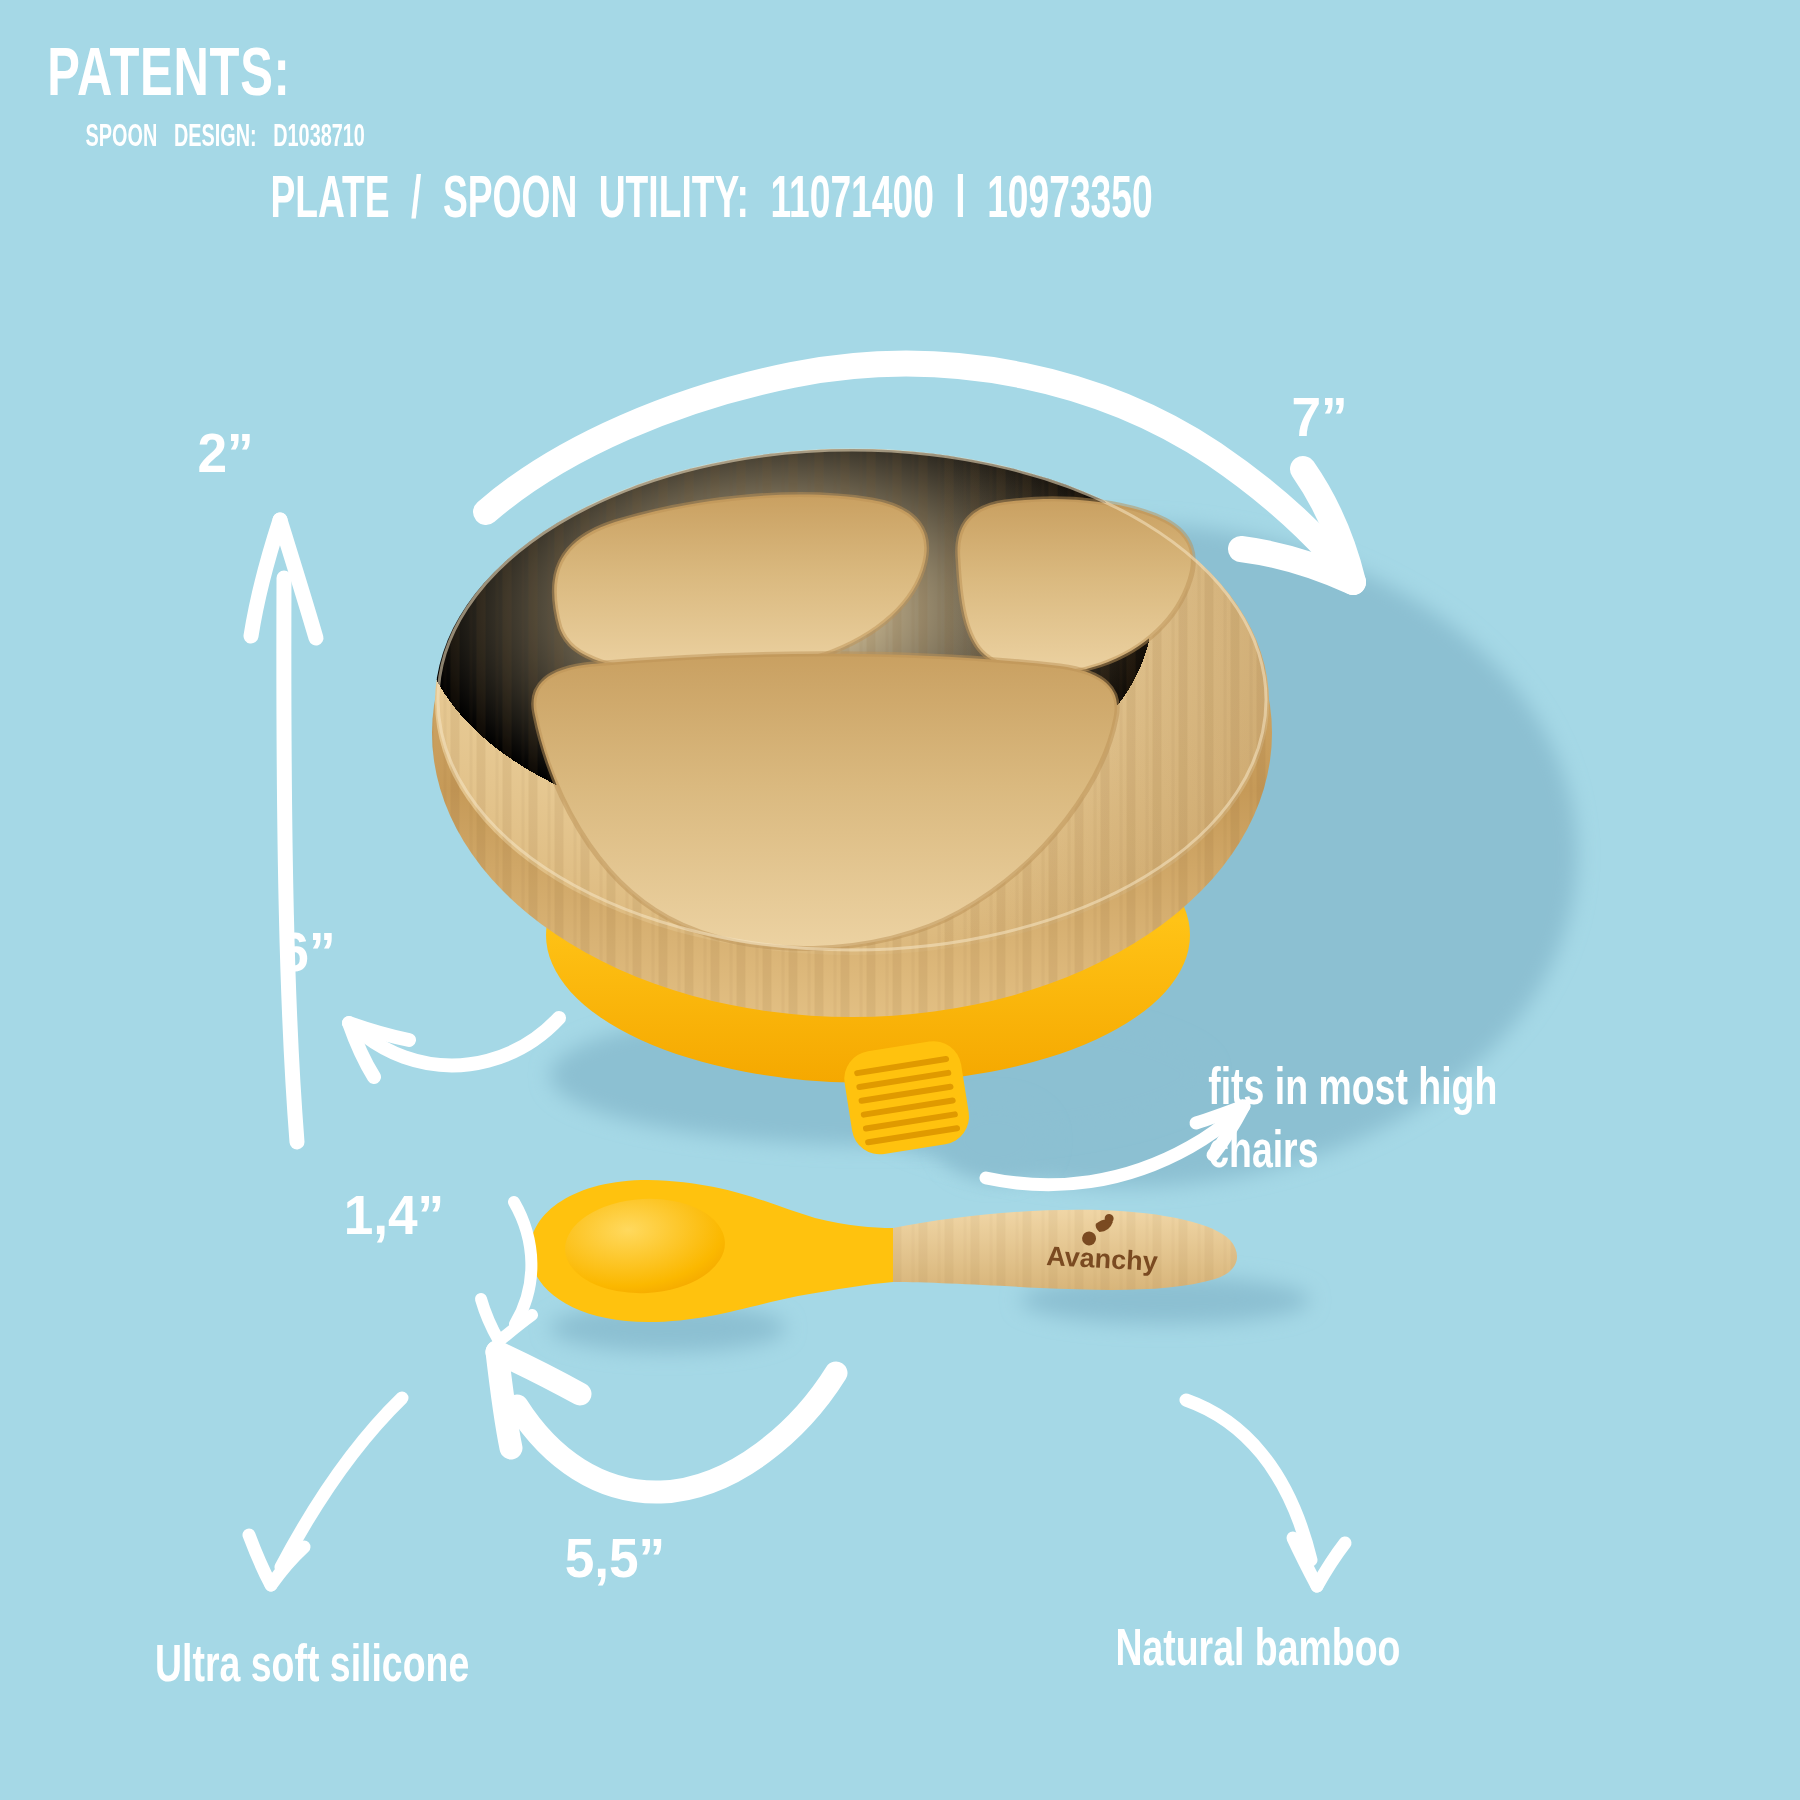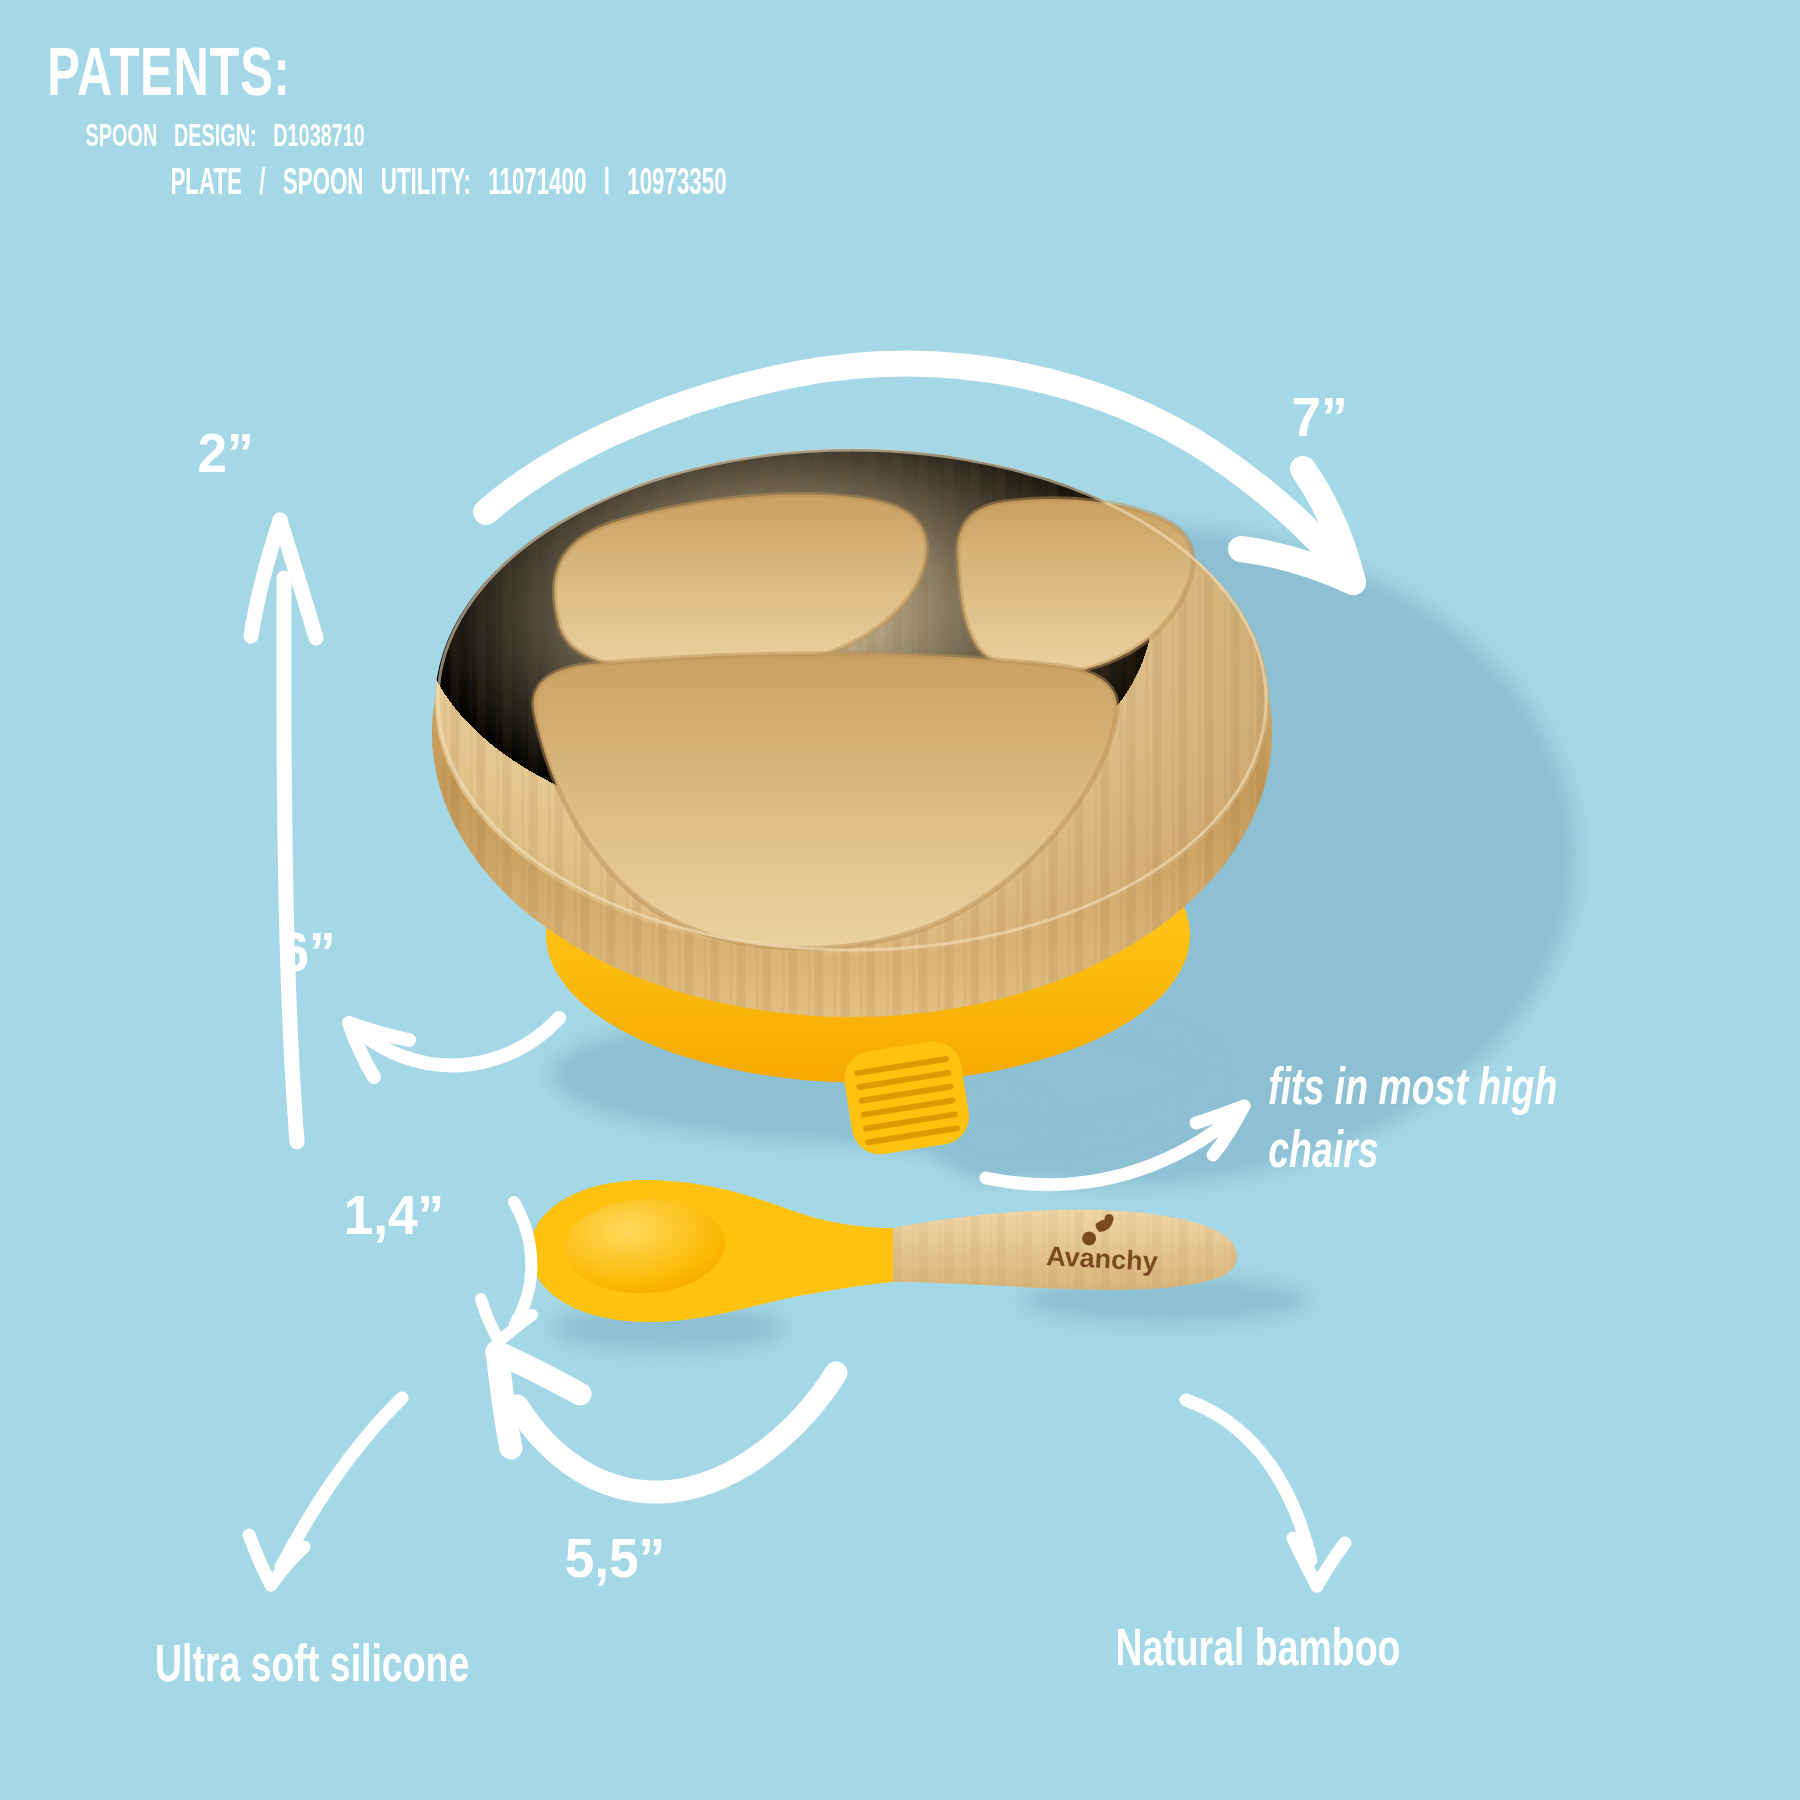"PLATE / SPOON UTILITY: 11071400" .hdr-line2 { font-size: 36px -> 60px }
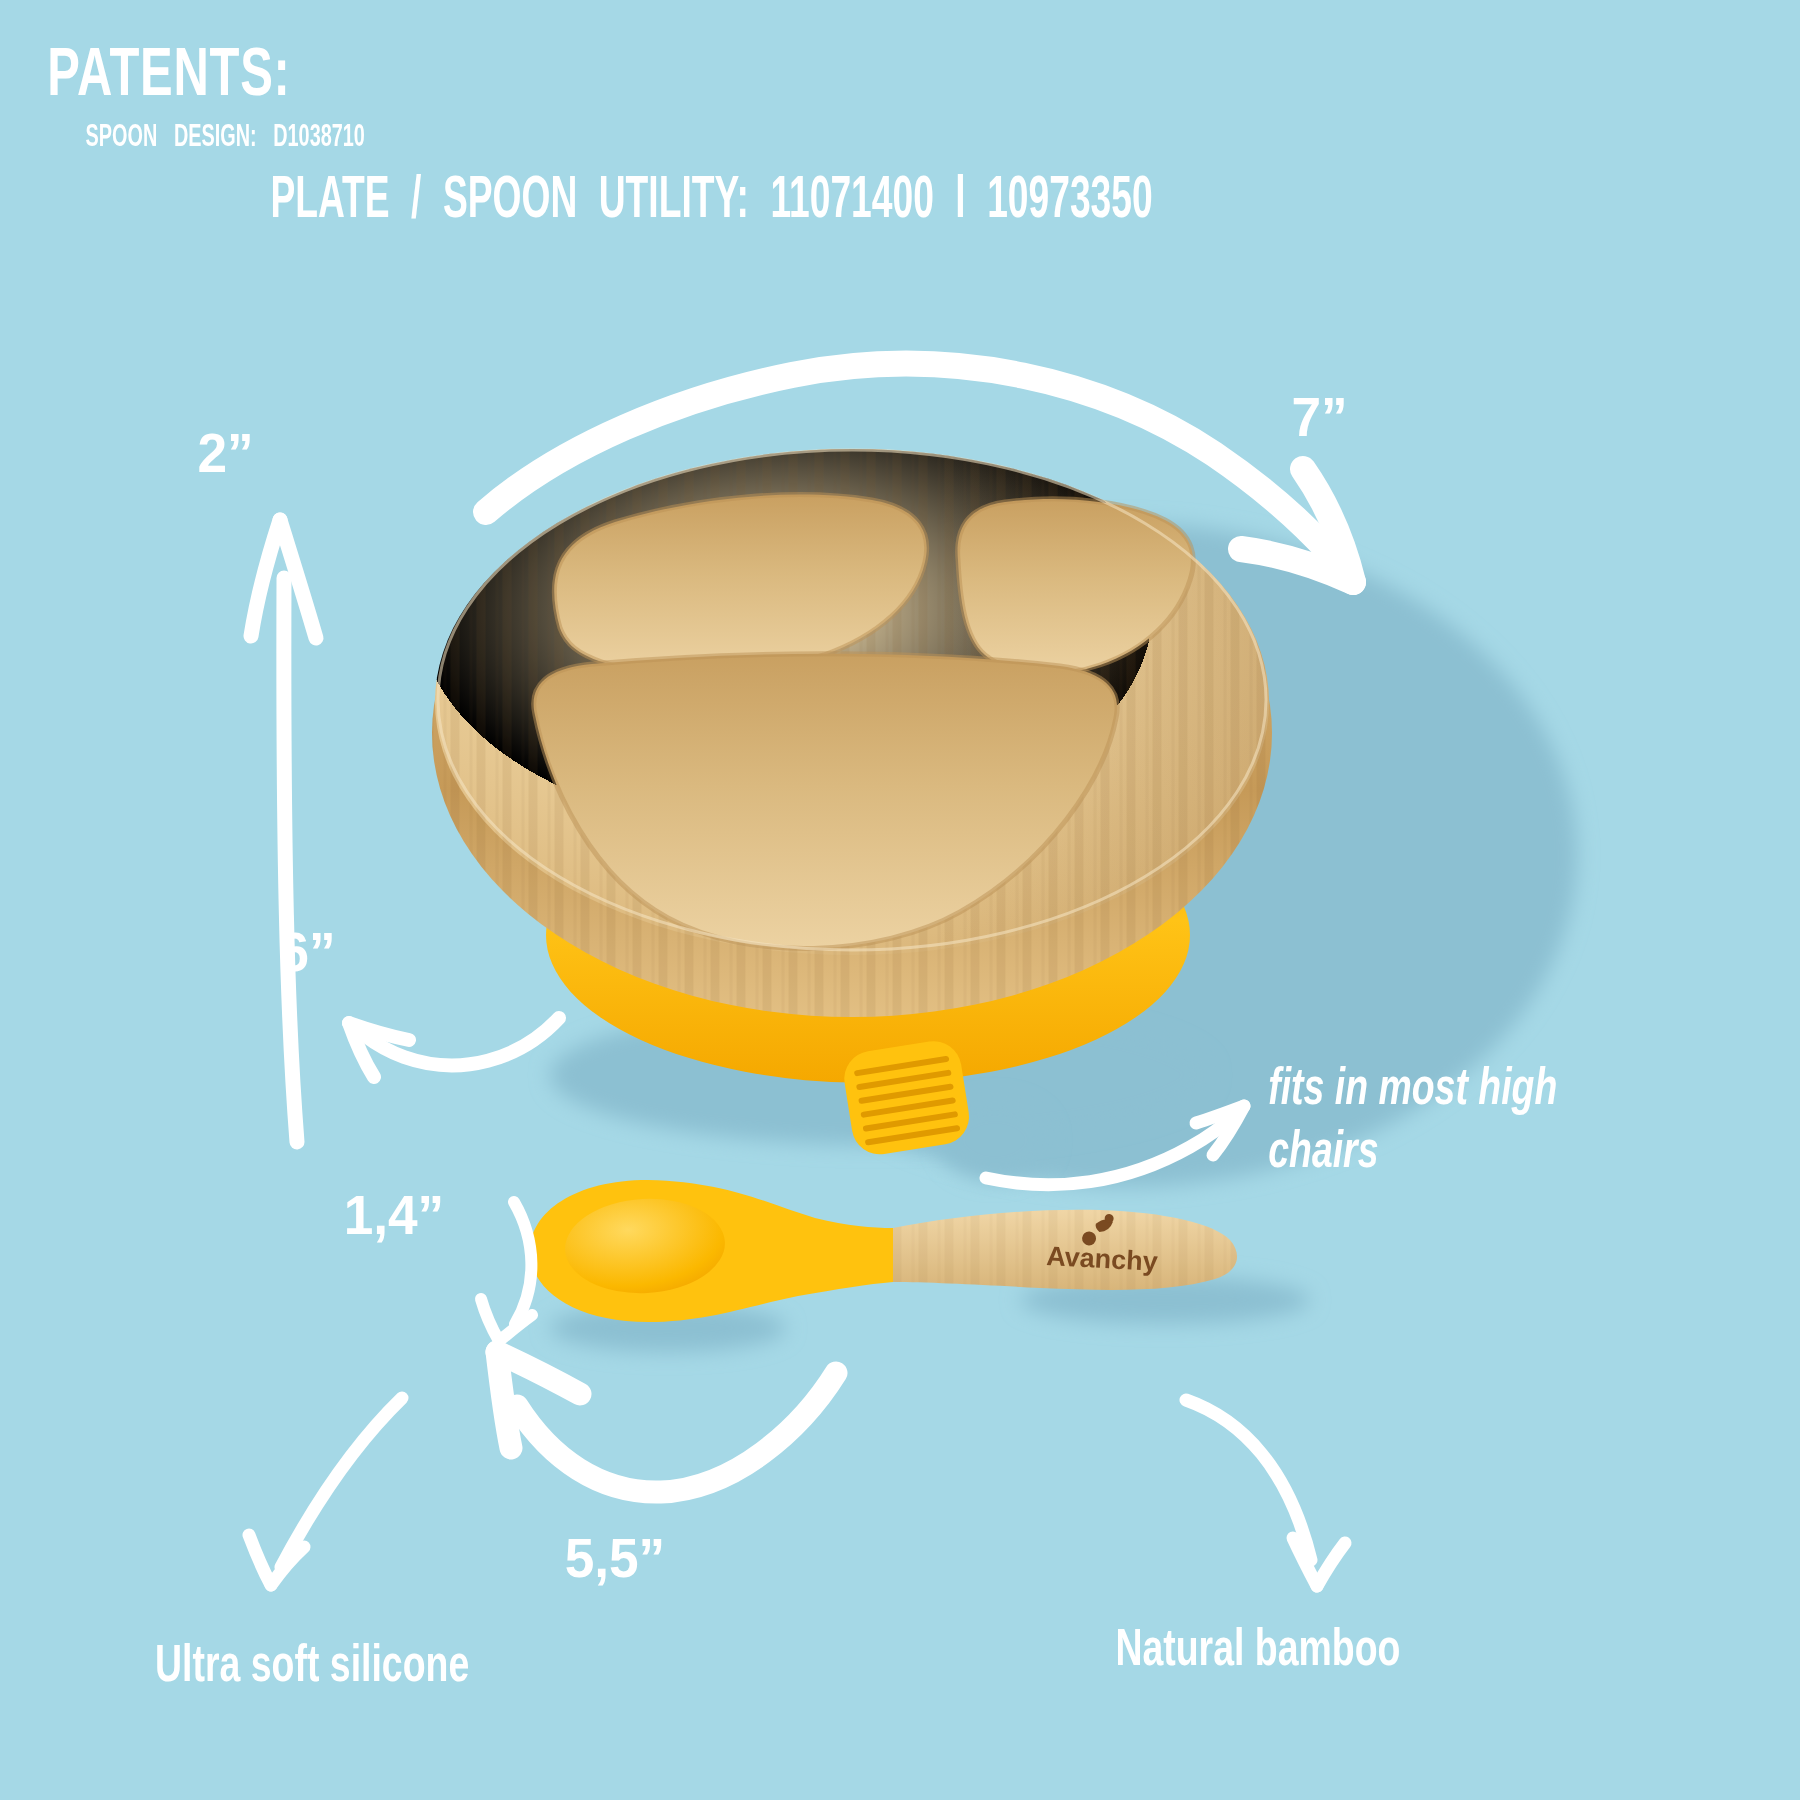"fits in most high chairs" div.label { font-style: italic -> none; left: 1208px -> 1148px }
